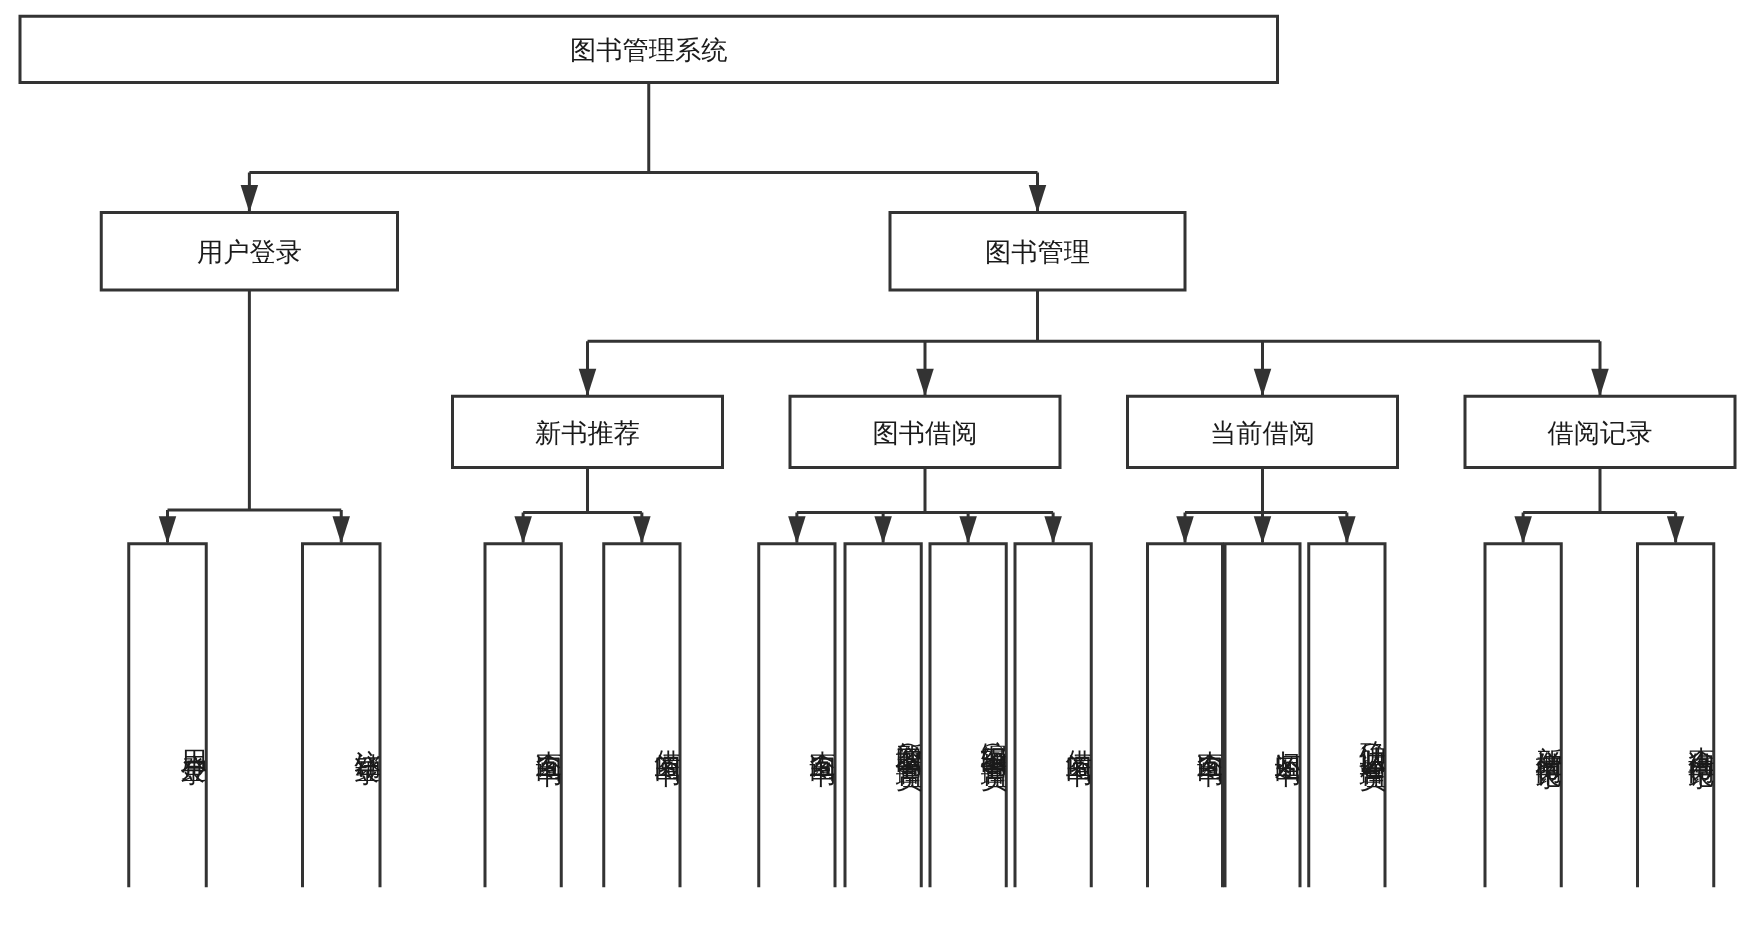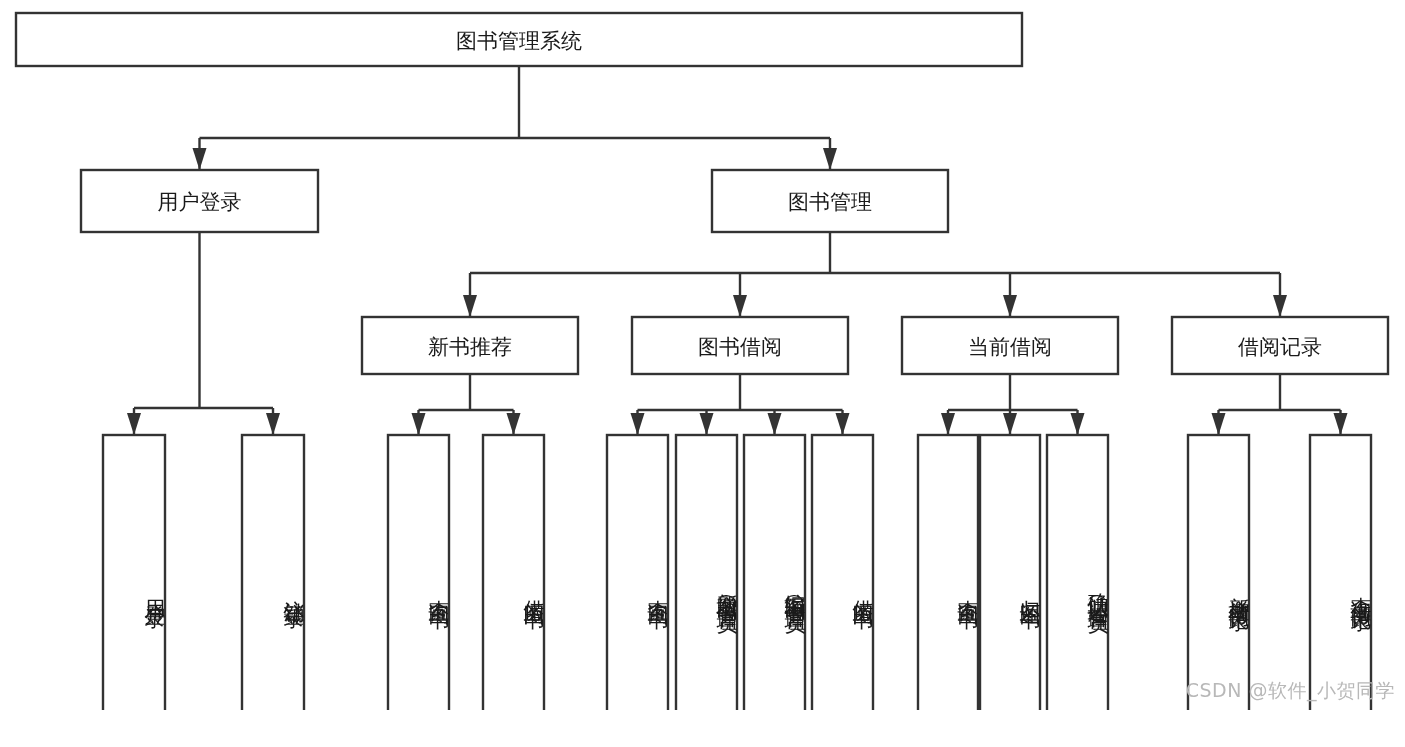"CSDN @软件_小贺同学" div.watermark { html: <div>CSDN @软件_小贺同学</div> -> none }
